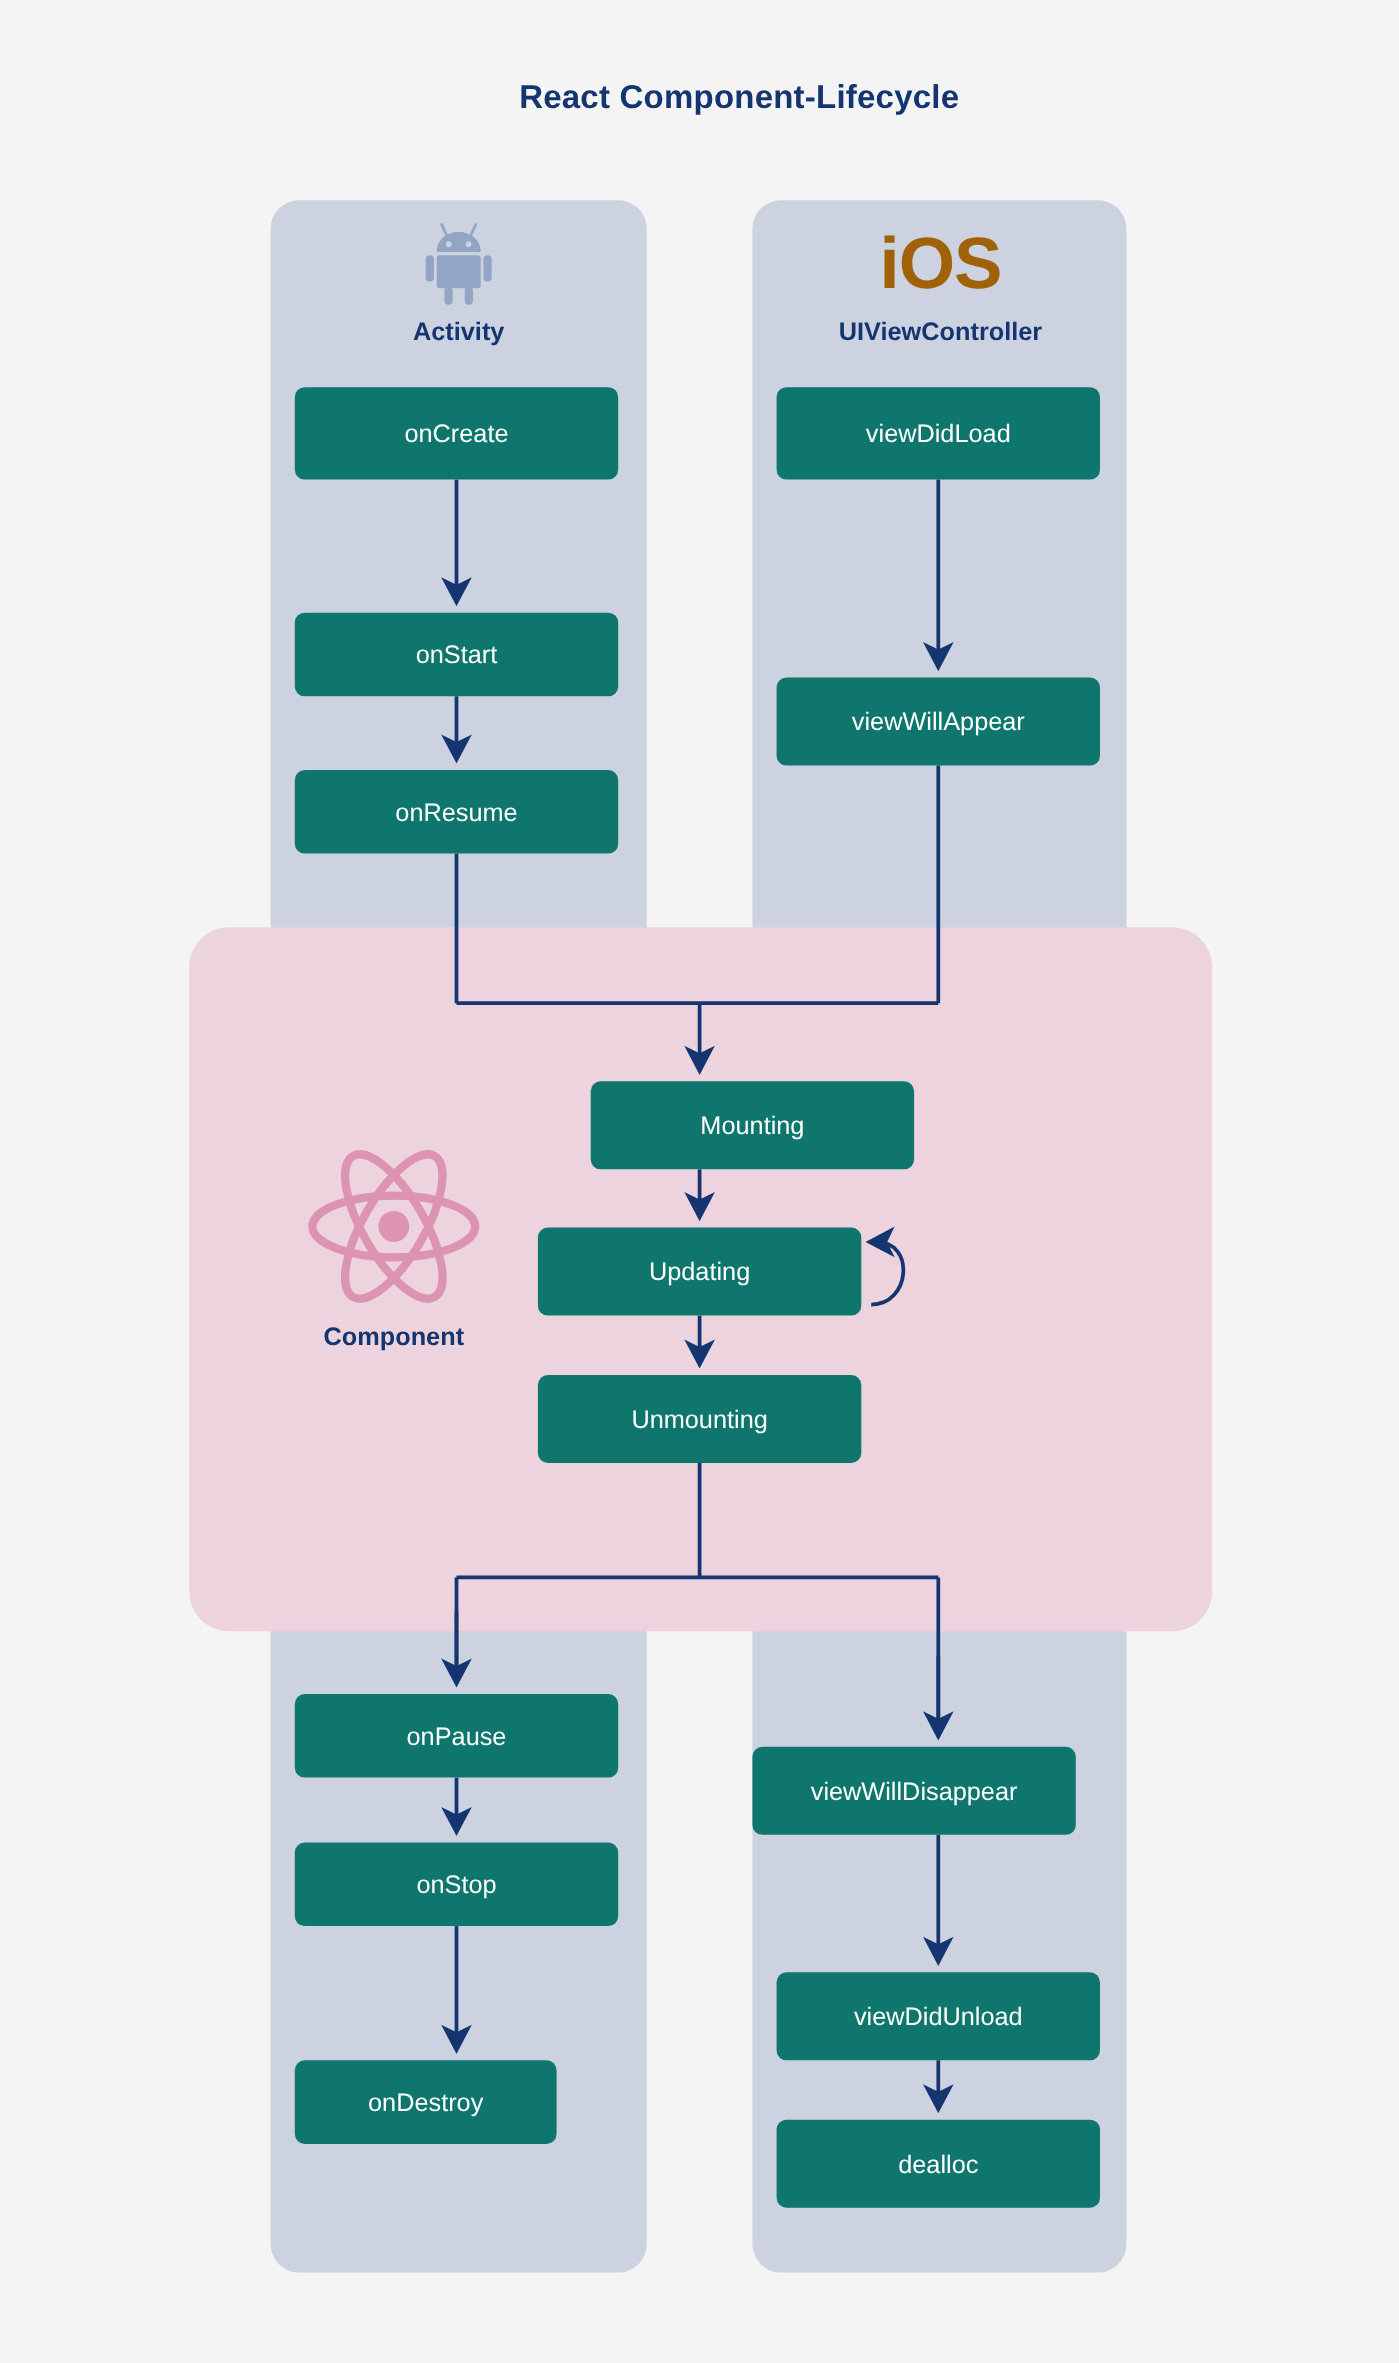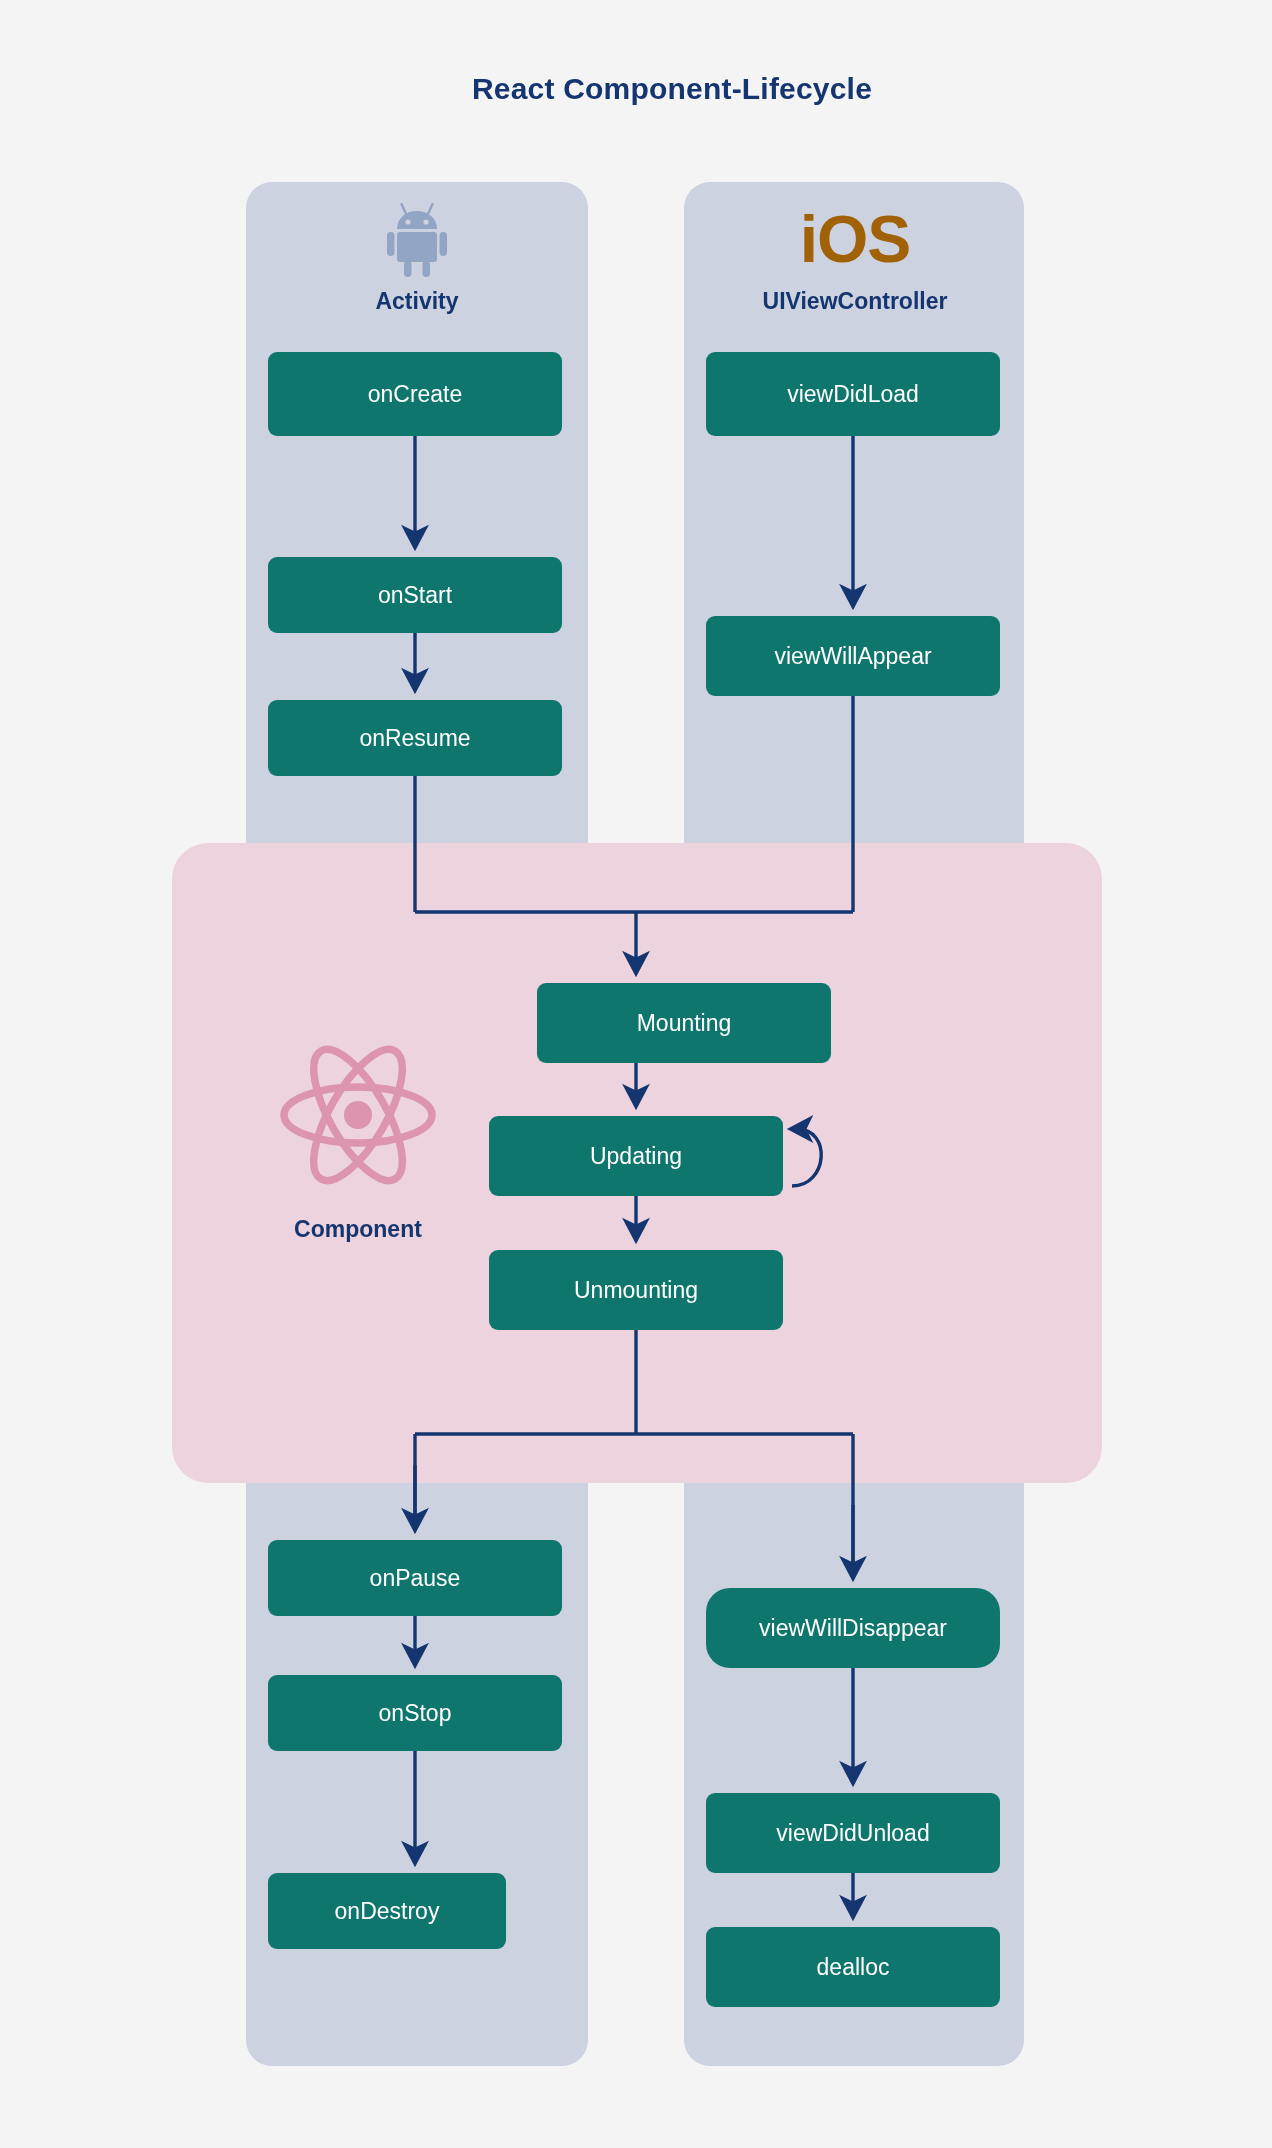"Component" #react-logo-block .react-caption { margin-top: 25px -> 10px }
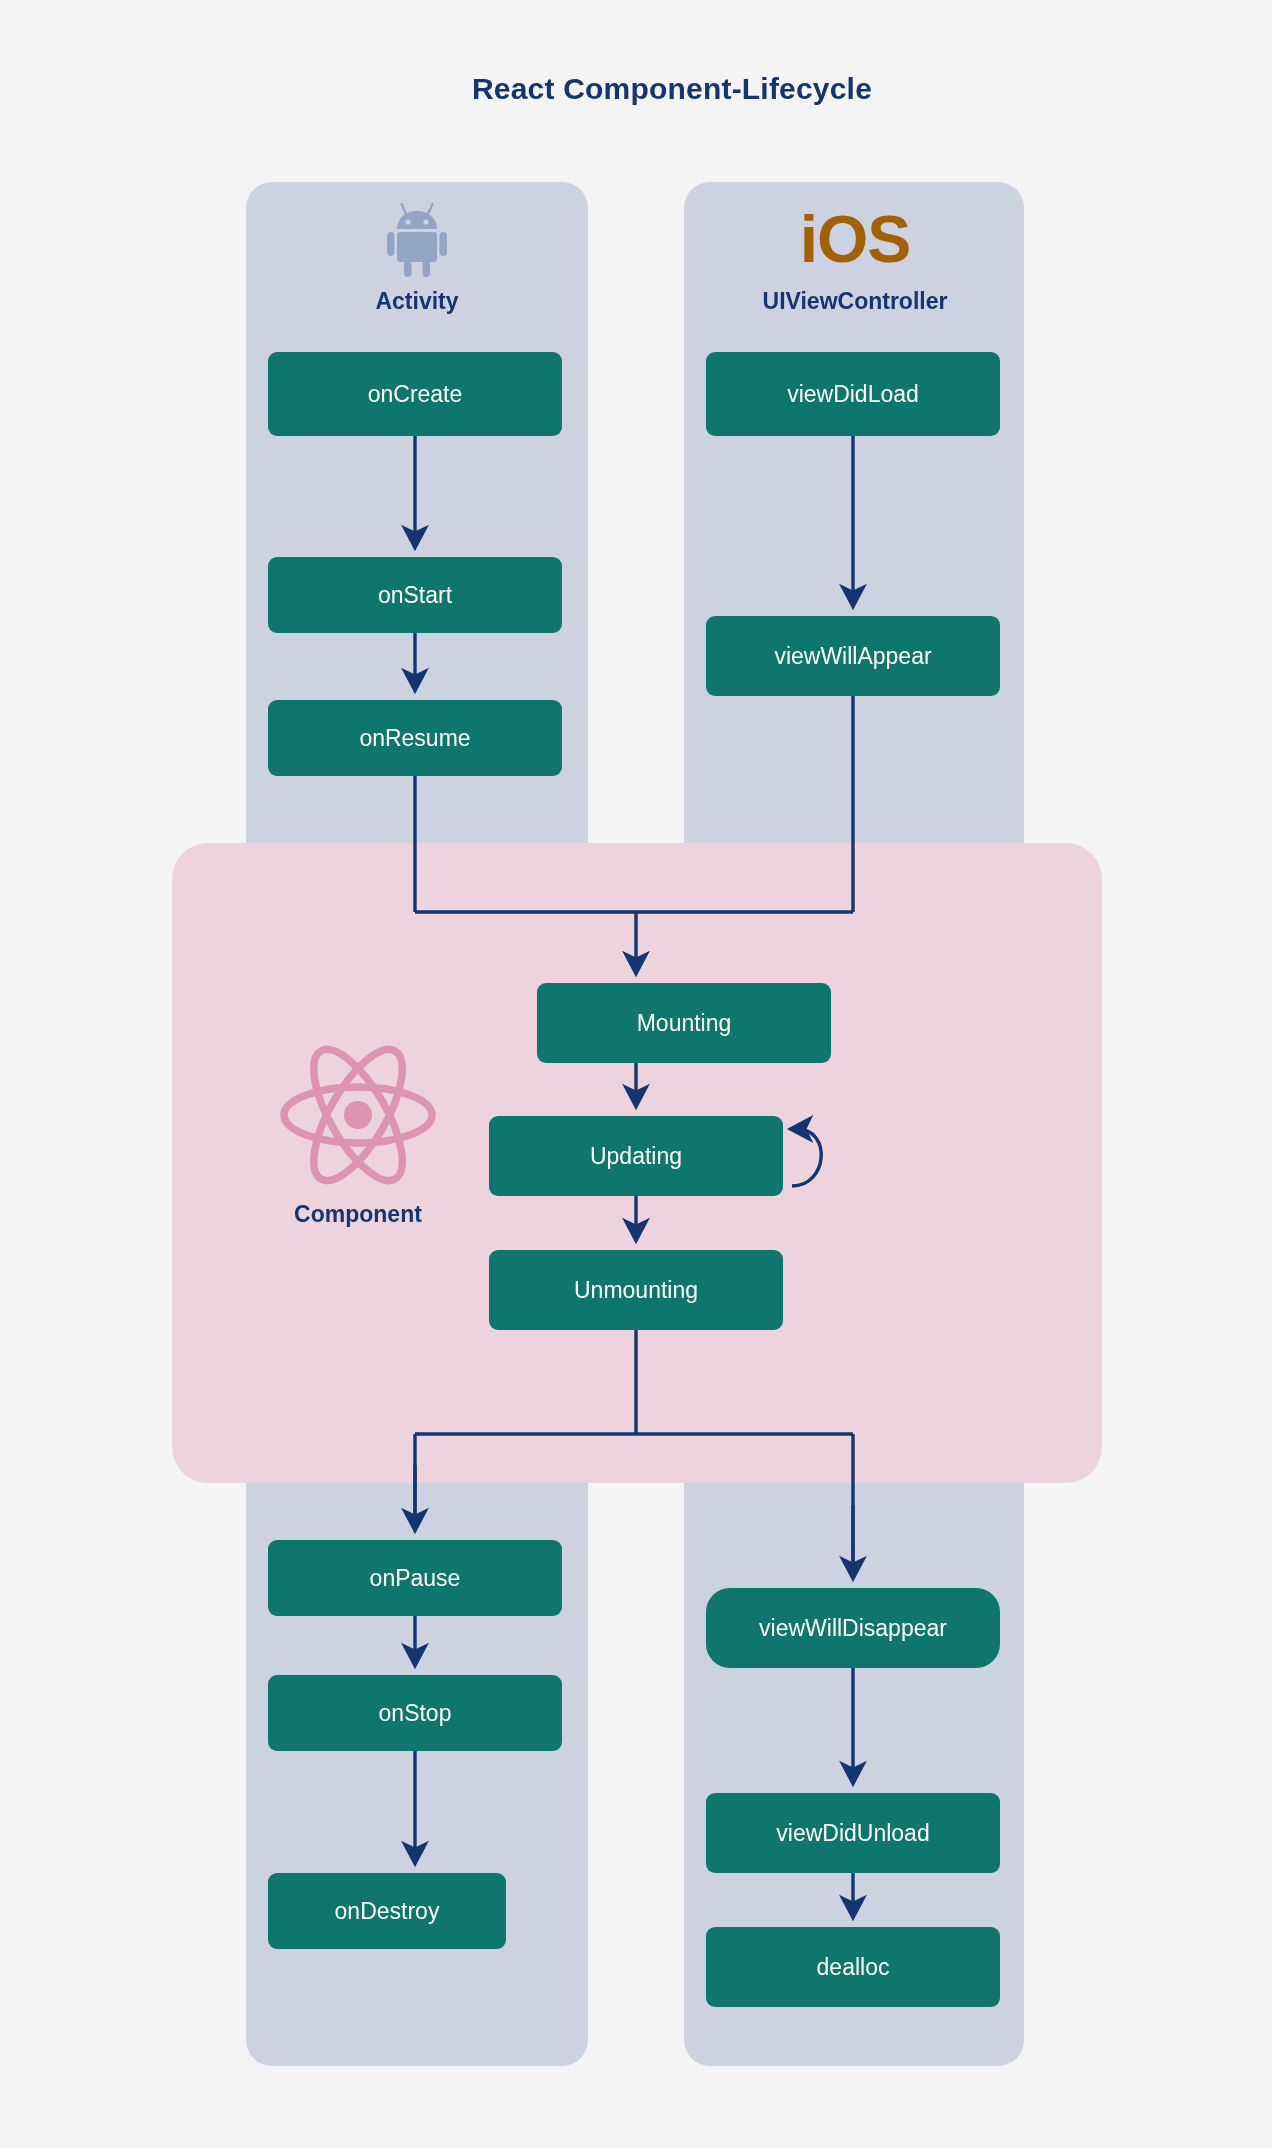"viewWillDisappear" #node-viewwilldisappear { border-radius: 24px -> none; left: 706px -> 684px }
